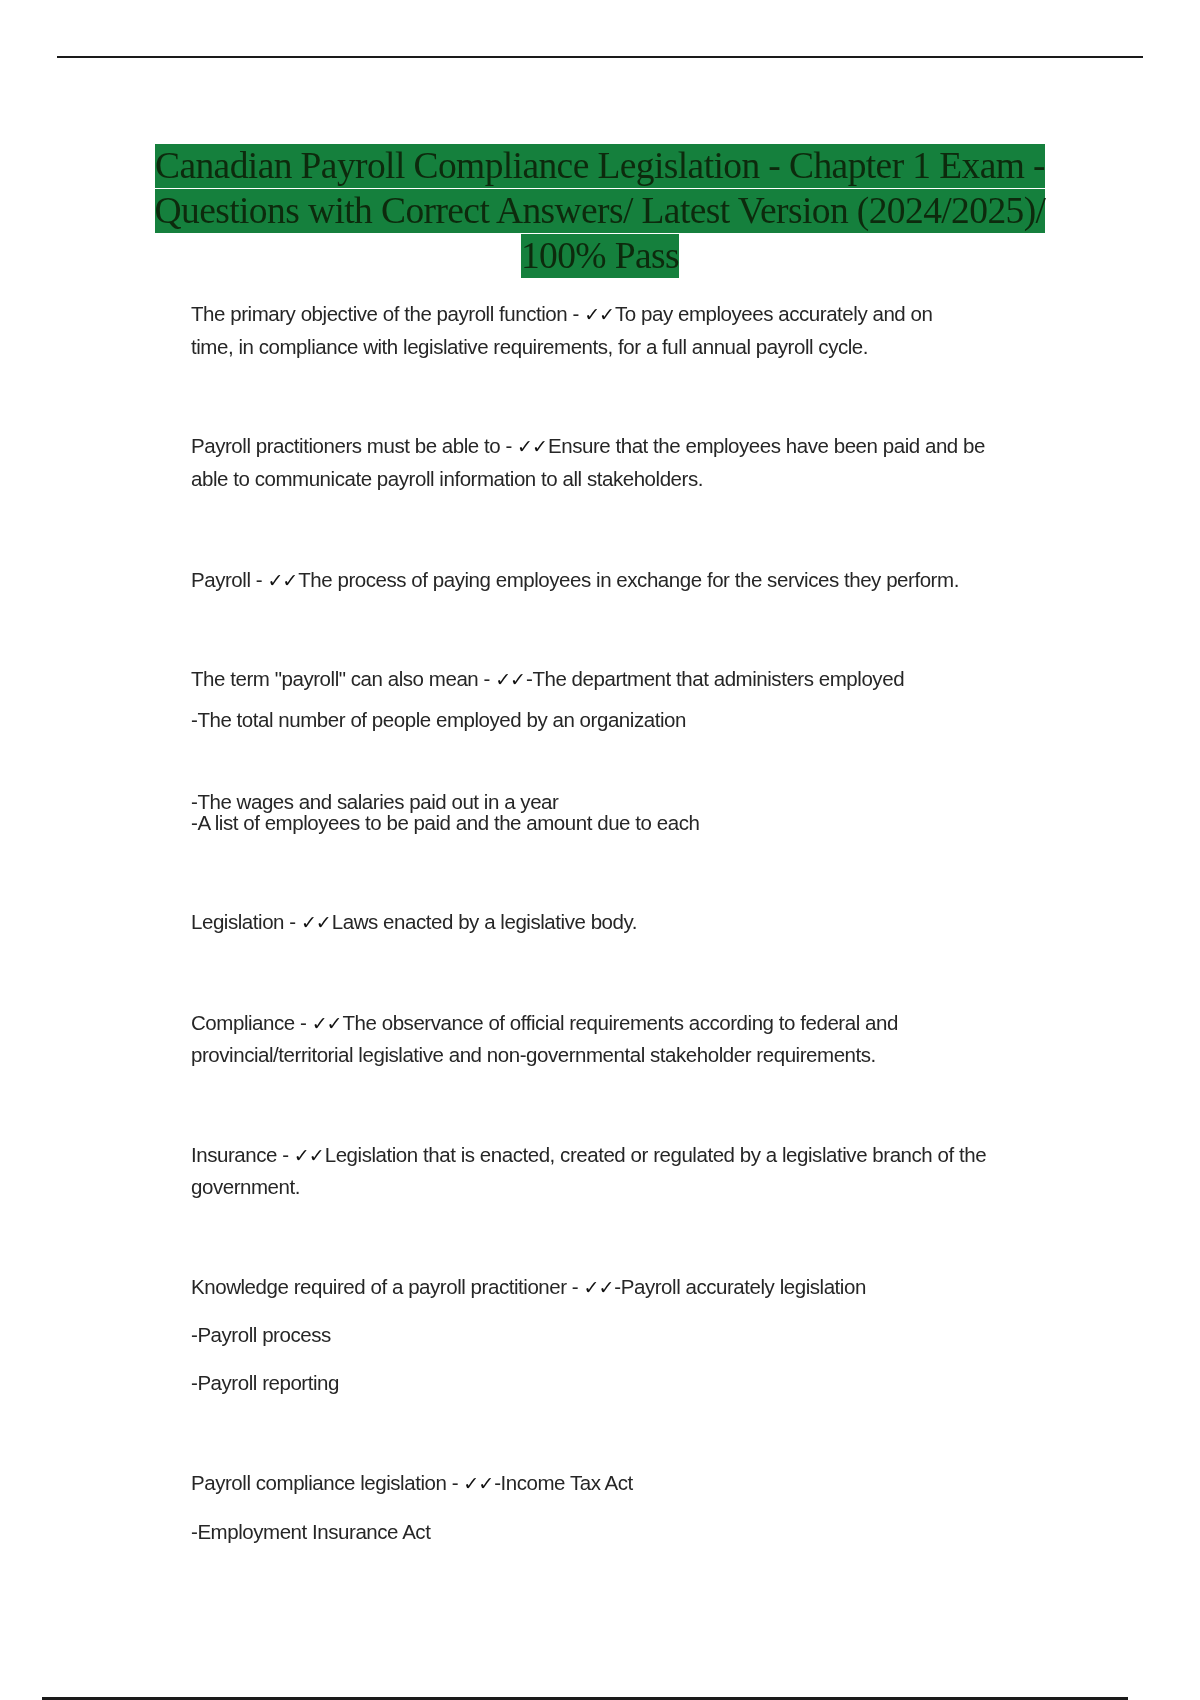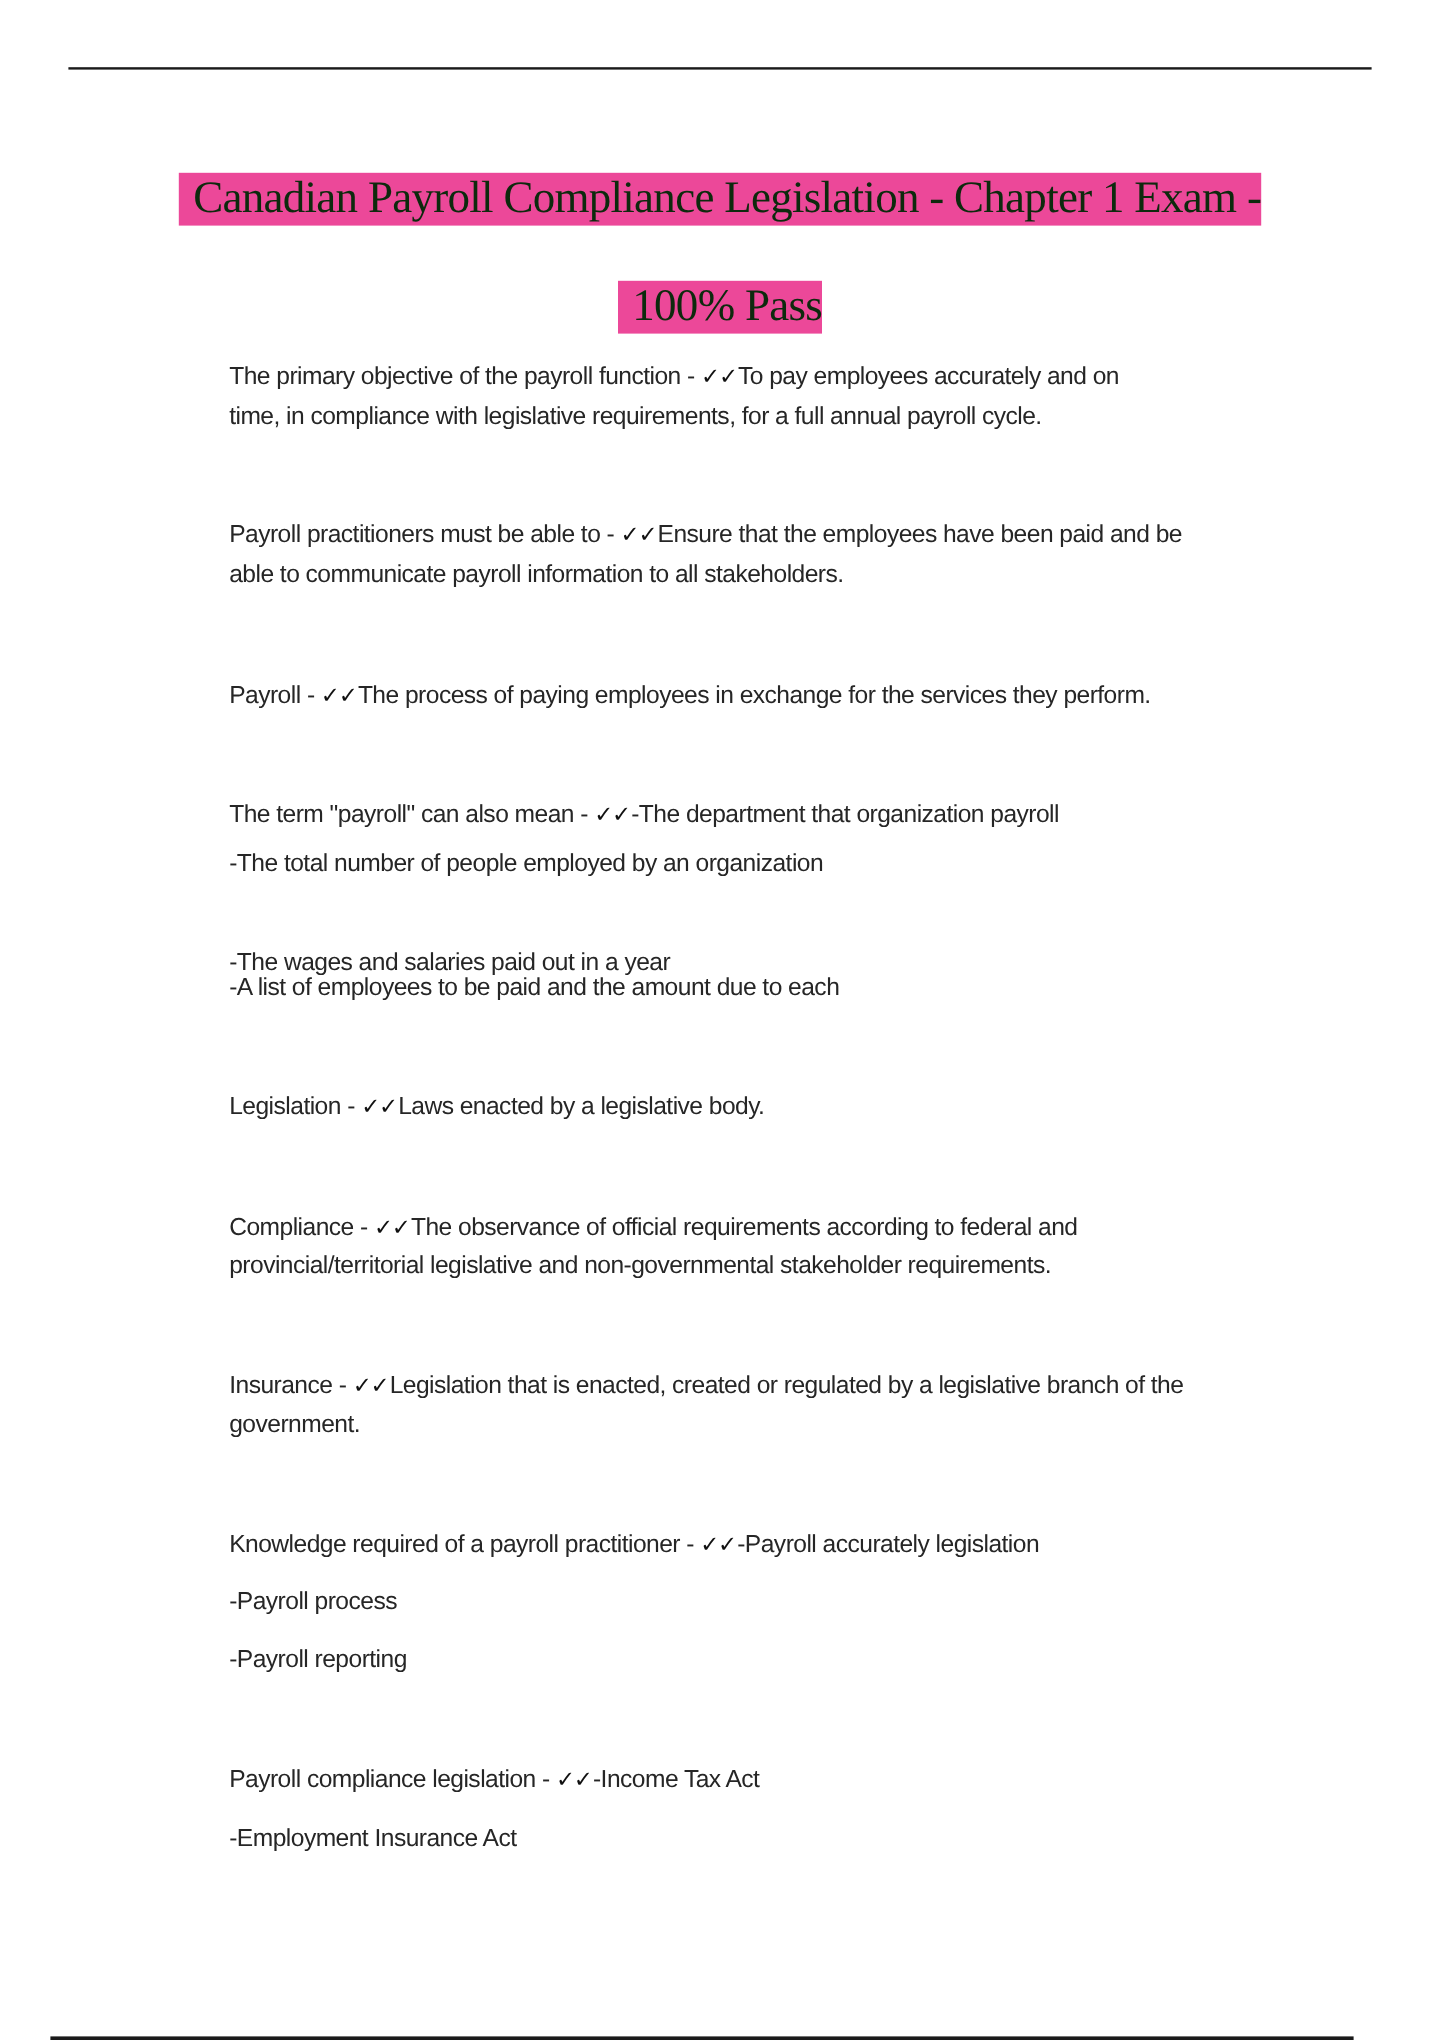"Canadian Payroll Compliance Legislation" .title-block .hl { background: #ec4899 -> #15803d; padding: 1px 0 2px 12px -> 1px 0 2px 0 }
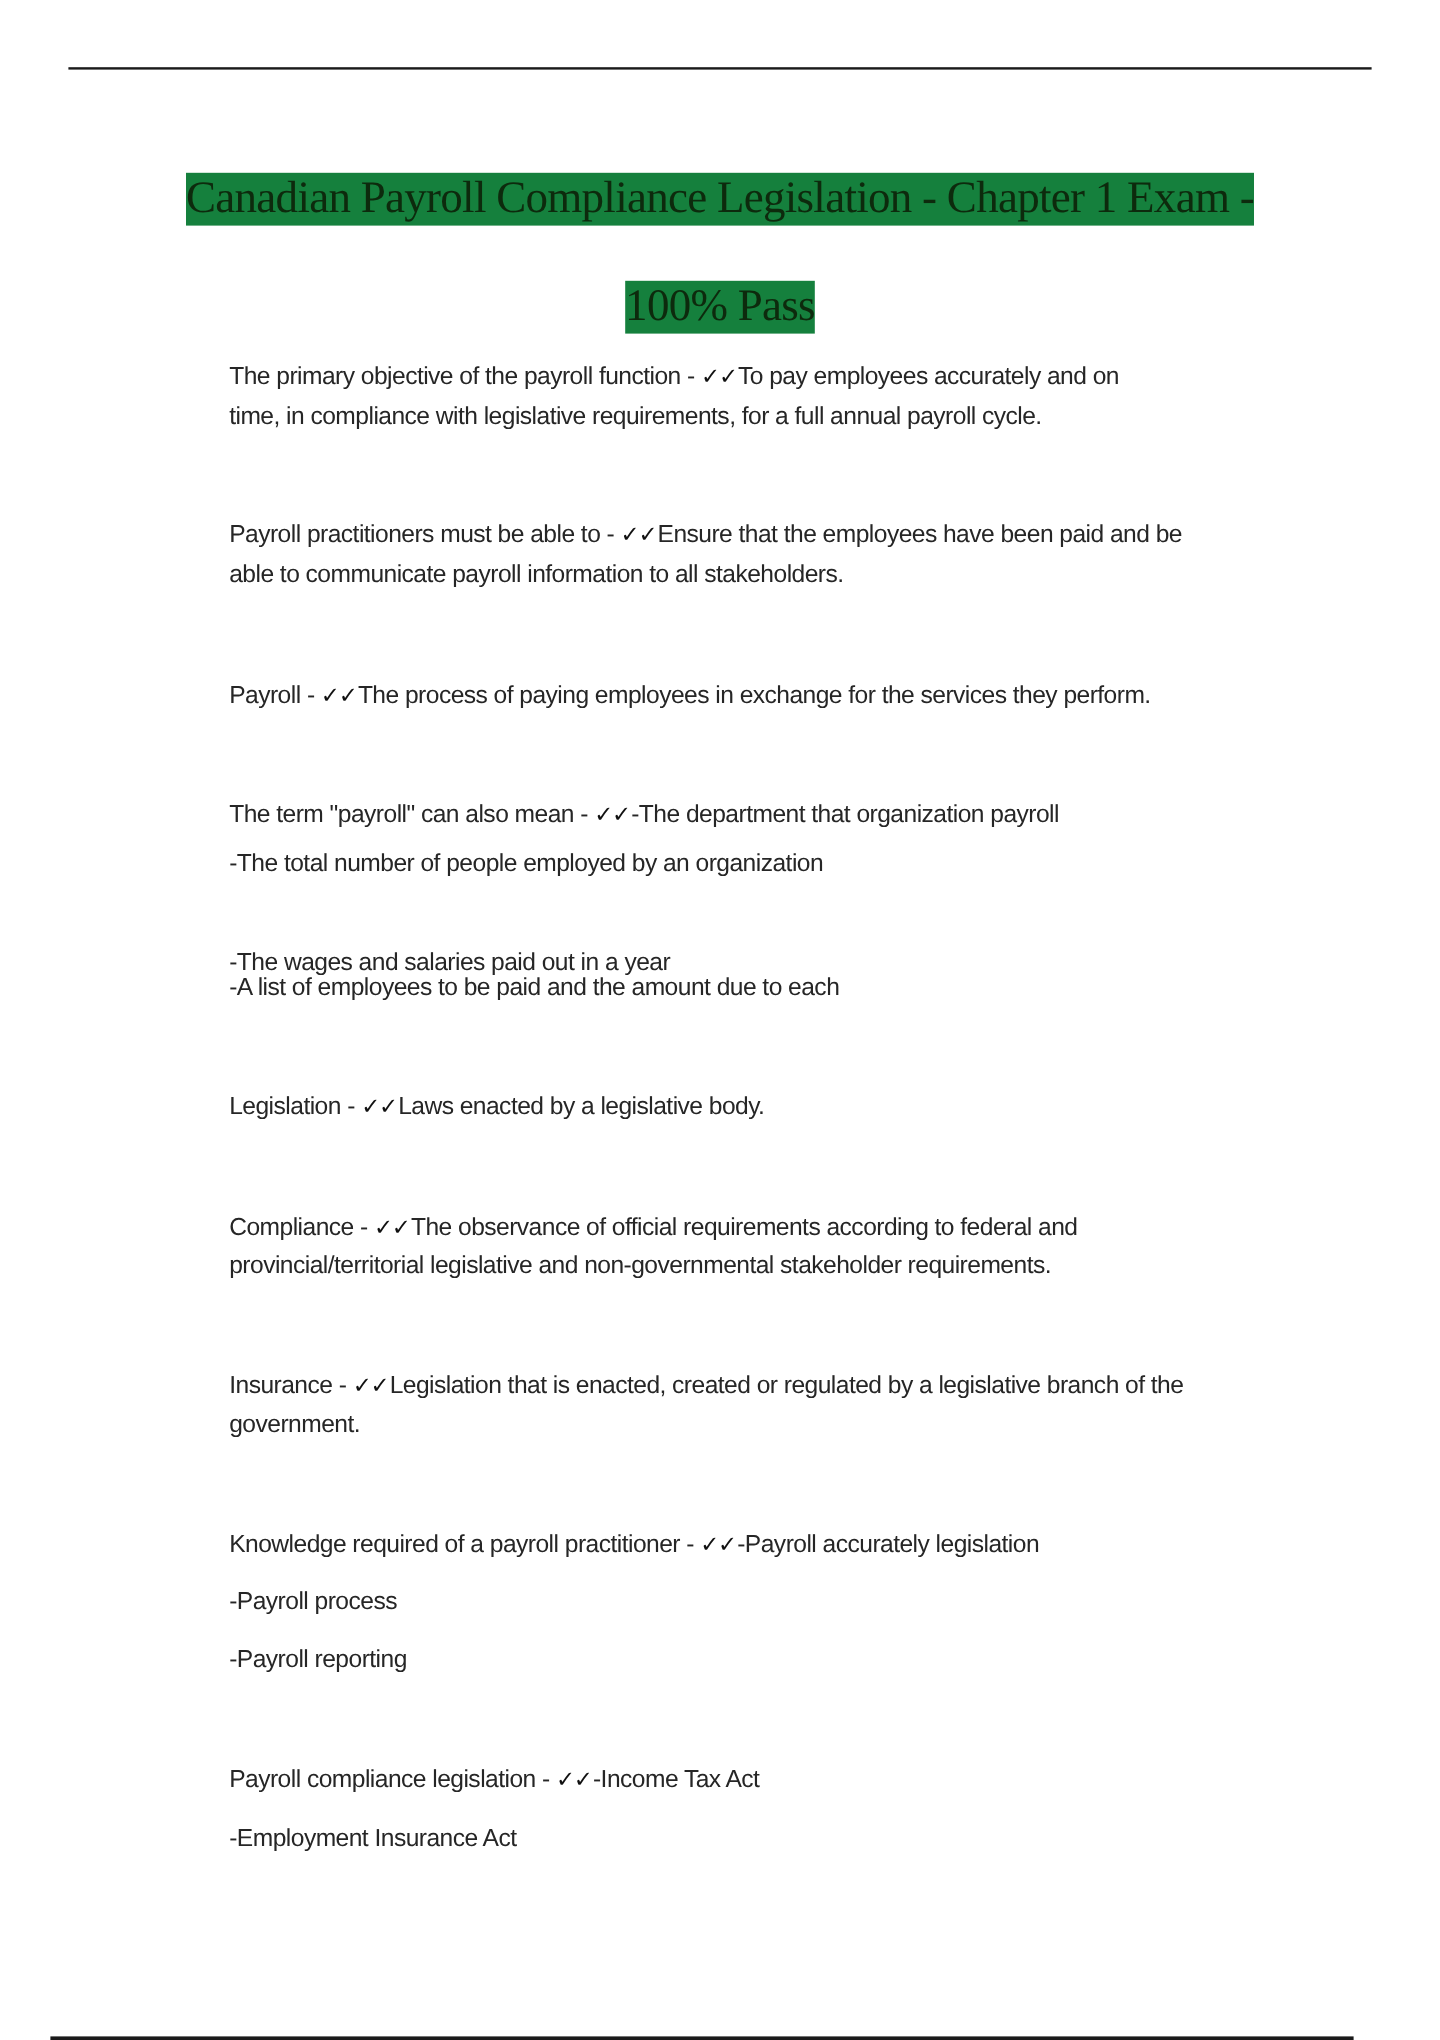"Questions with Correct Answers/ Latest" span.hl { html: none -> <span>Questions with Correct Answers/ Latest Version (2024/2025)/</span> }
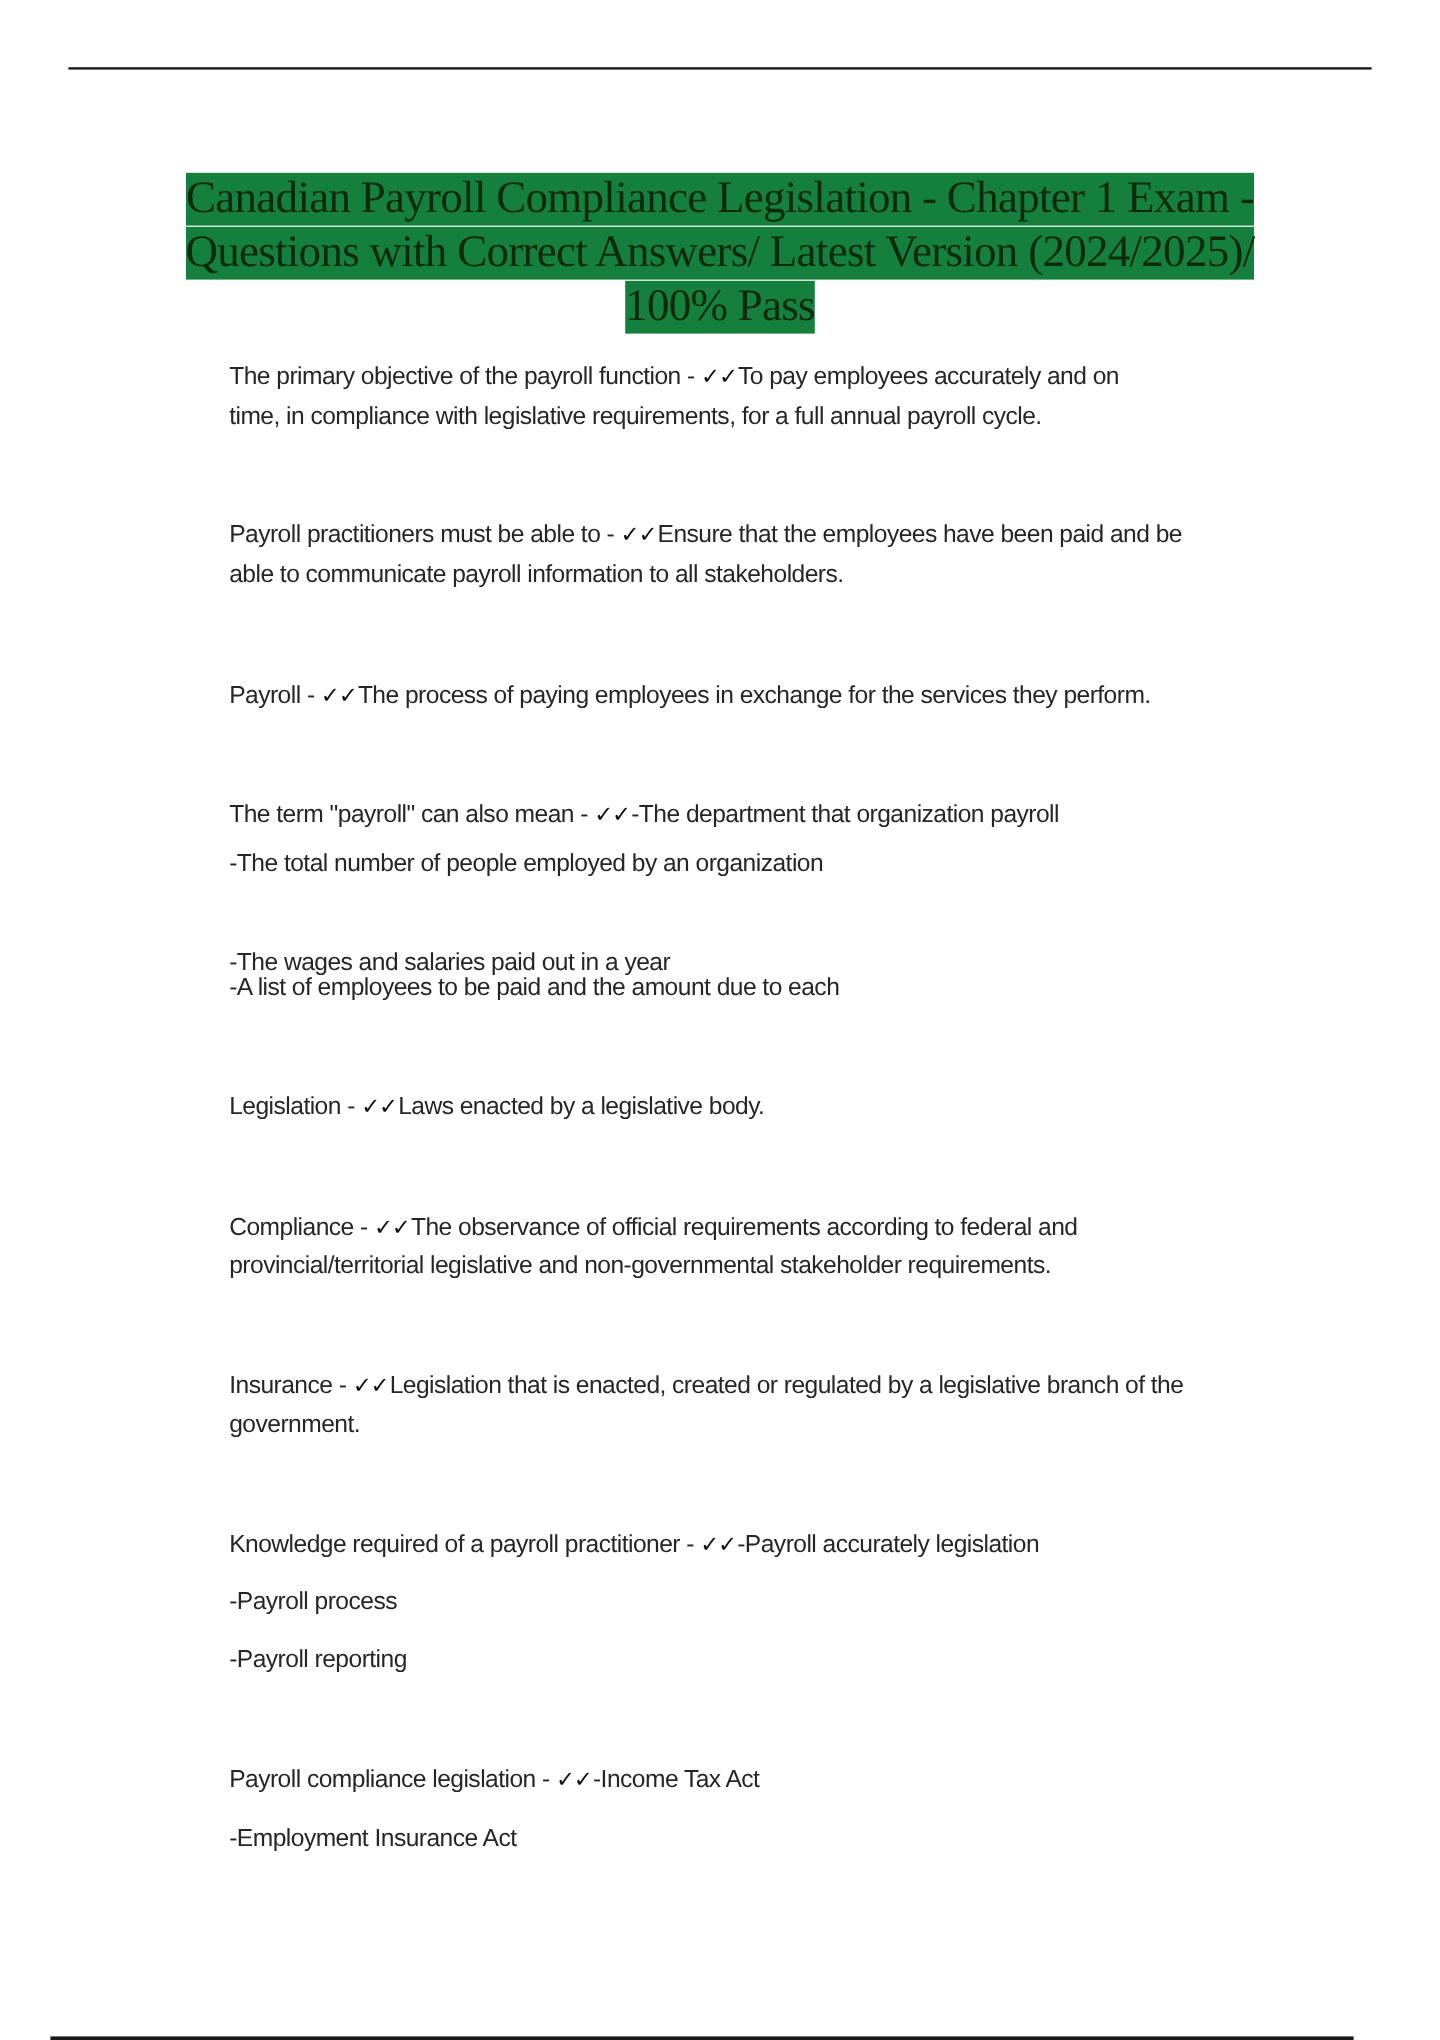"-The department that organization" span { text: organization payroll -> administers employed }
